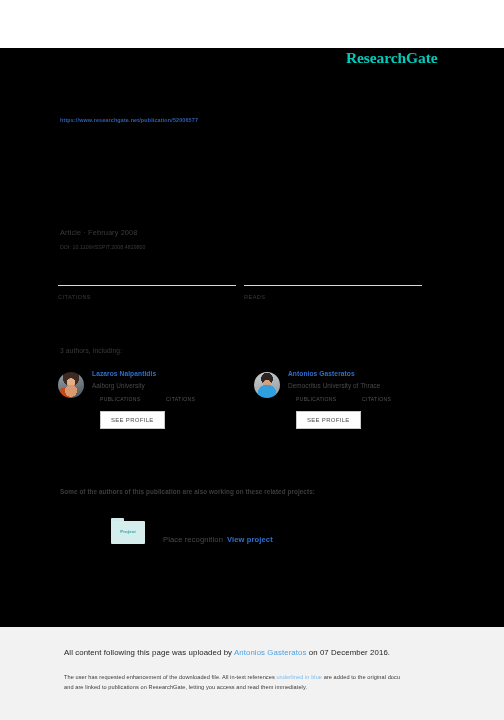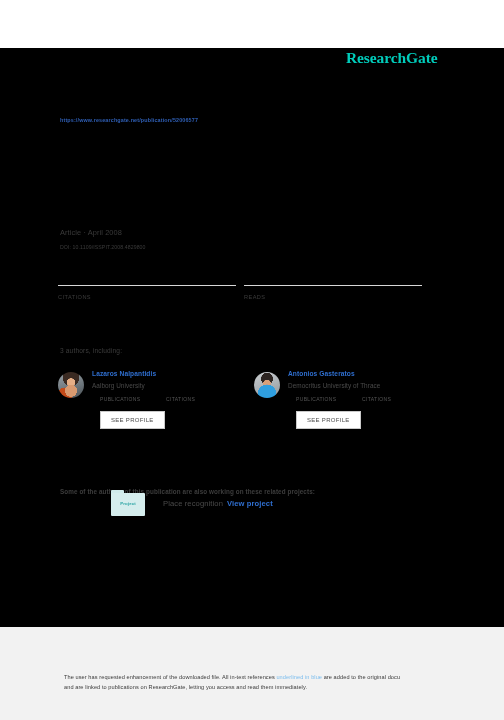"Article · April 2008" div.article-type-line { text: April -> February }
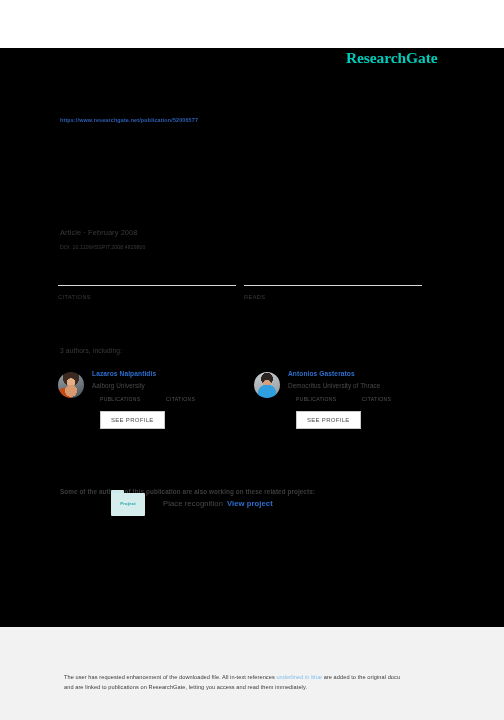"Place recognition View project" .project-row { align-items: center -> flex-end; top: 490px -> 518px }
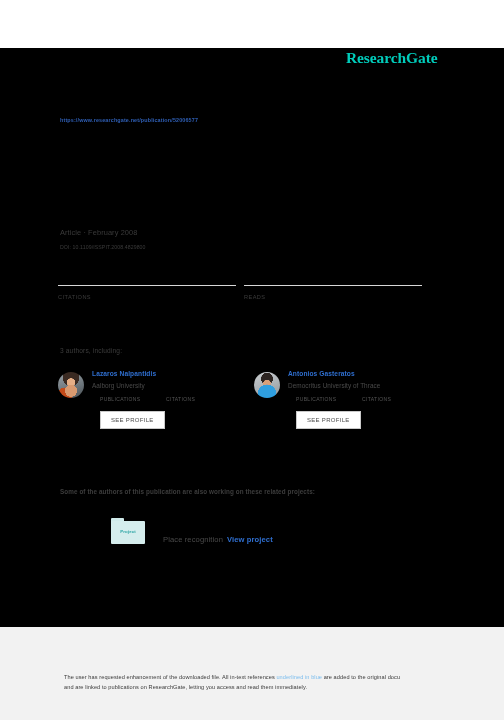"All content following this page" div.footer-line-1 { html: none -> <div> <span>All content following this page was uploaded by </span><span>Antonios Gasteratos</span><span> on 07 December 2016.</span> </div> }
